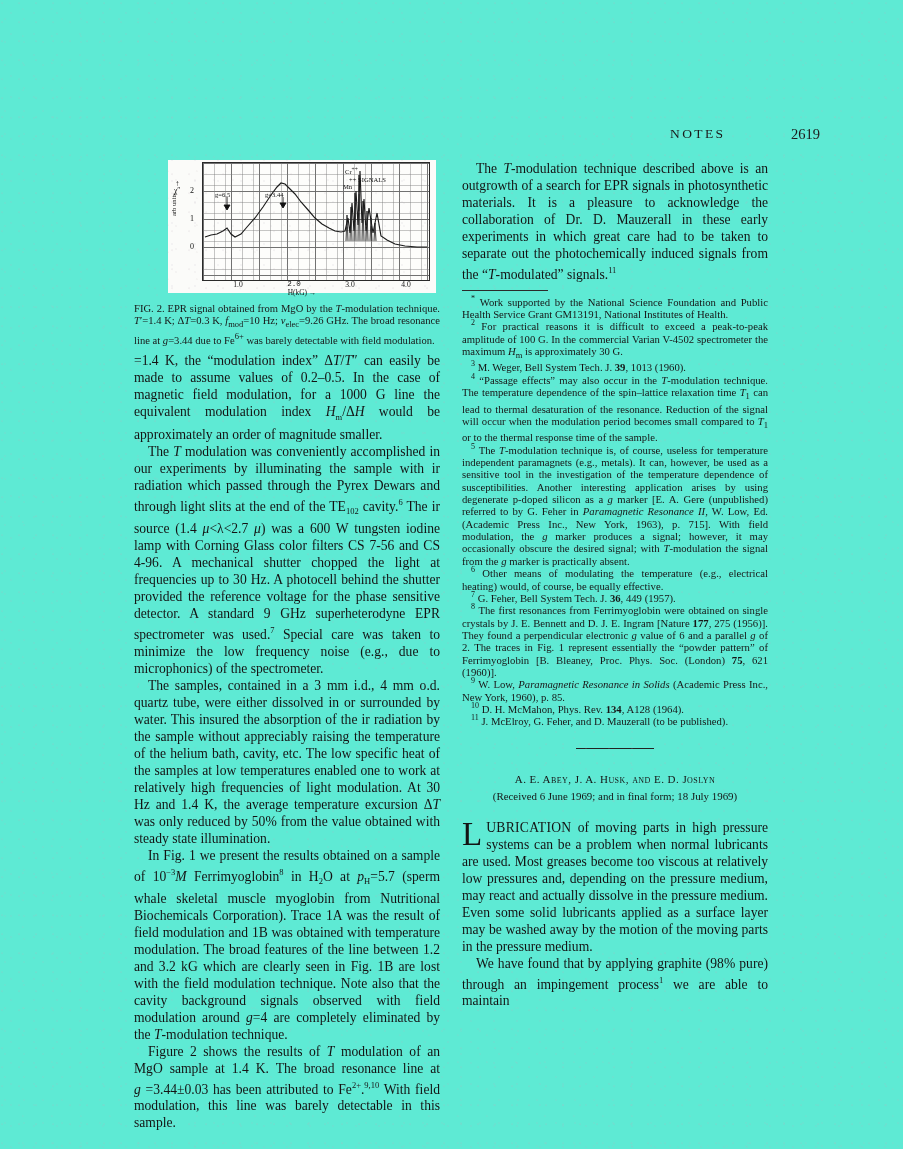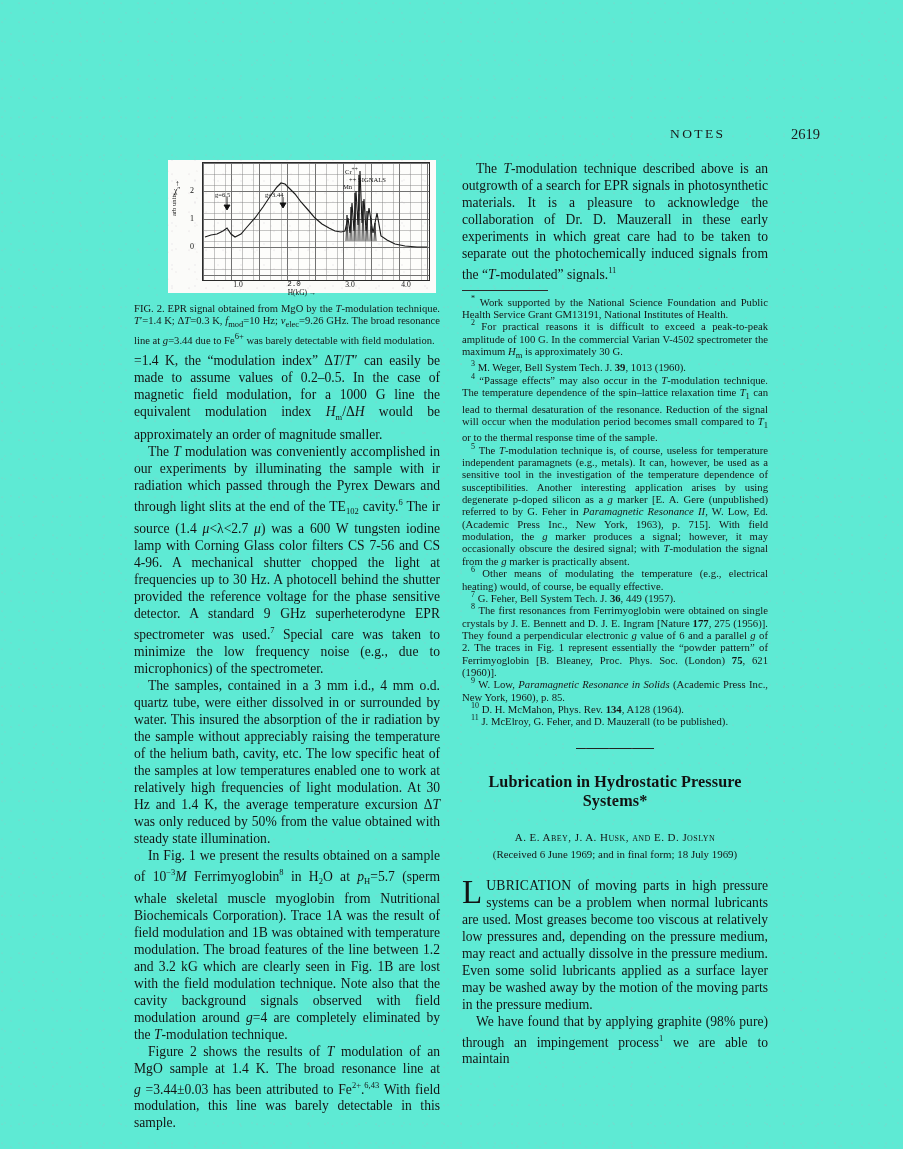"Lubrication in Hydrostatic Pressure" h2.art-title { html: <h2>Lubrication in Hydrostatic Pressure Systems*</h2> -> none }
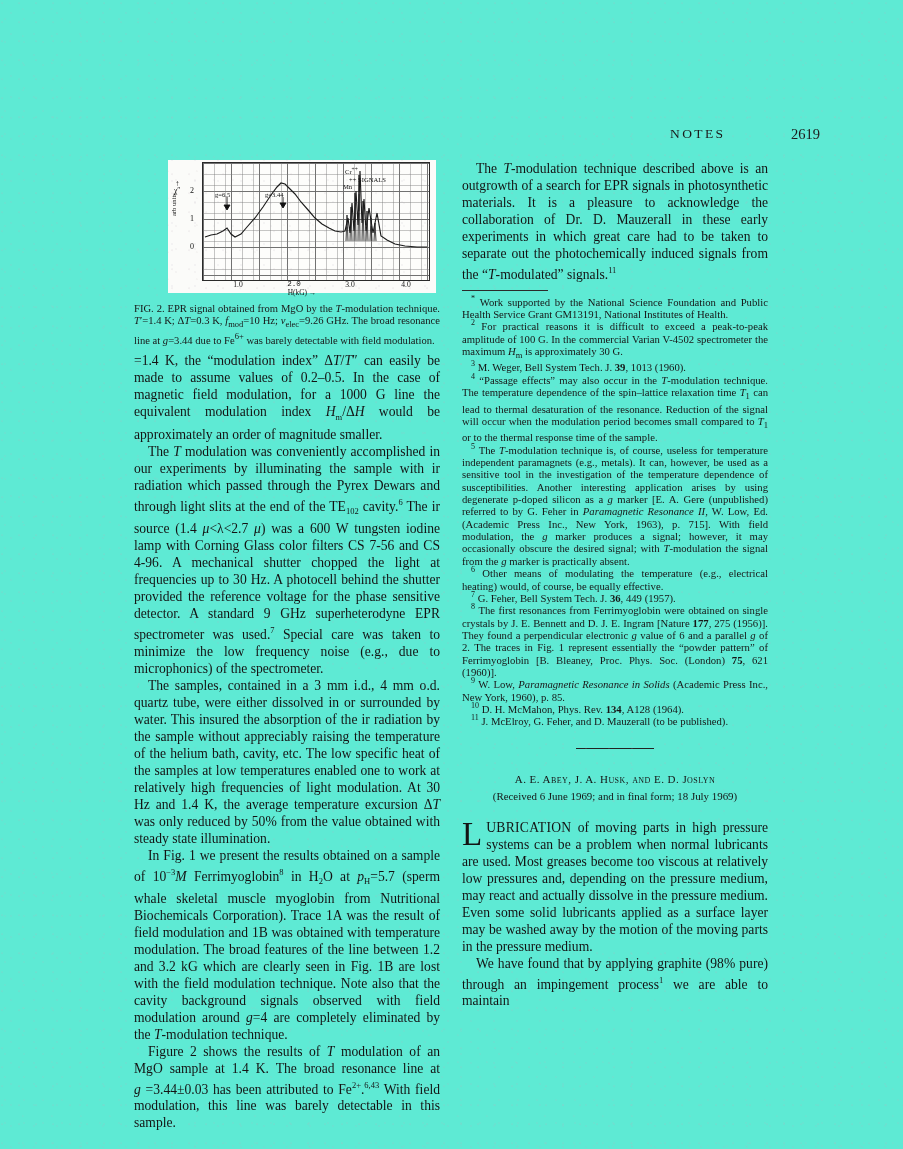"6,43" sup { text: 6,43 -> 9,10 }
